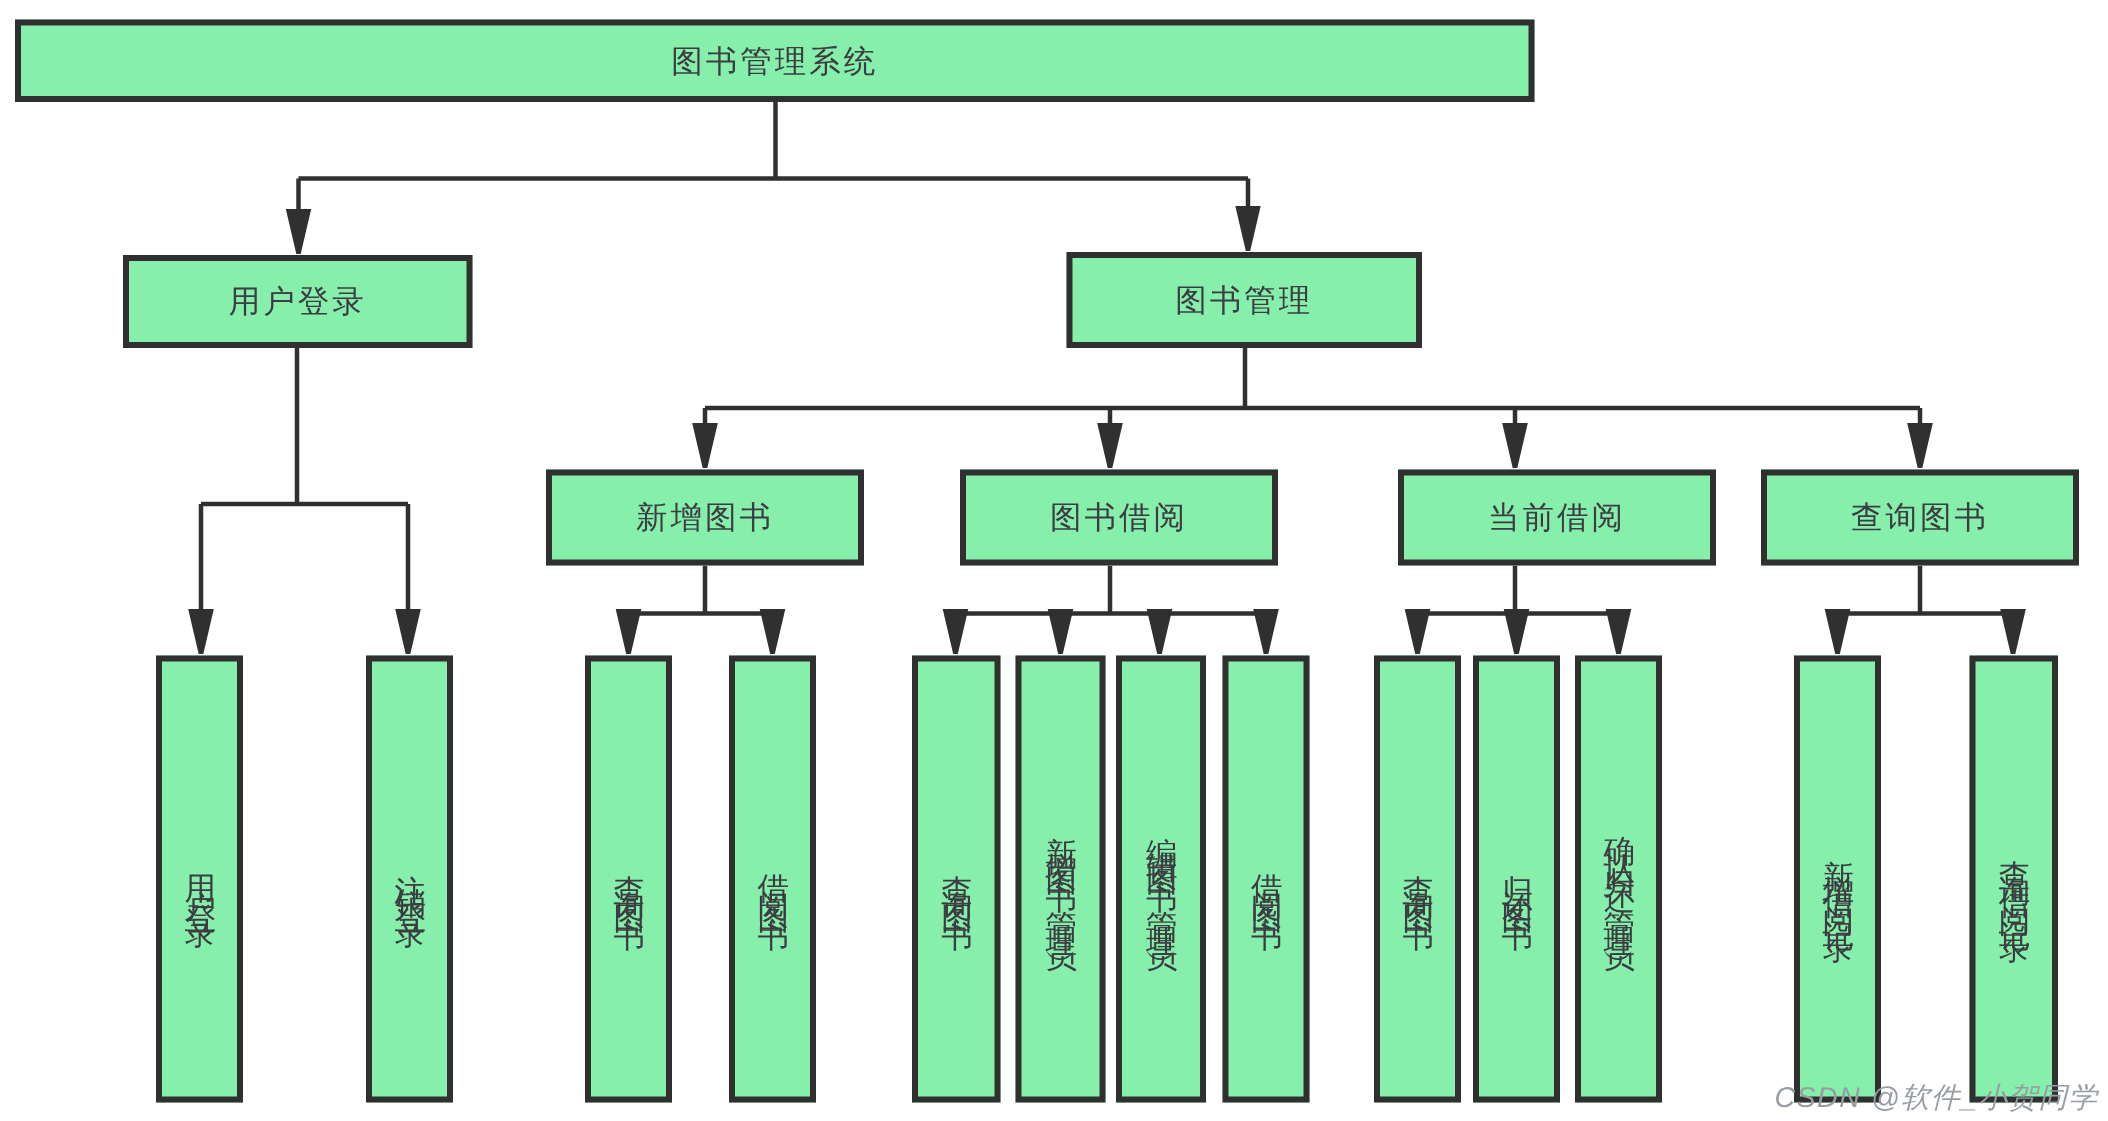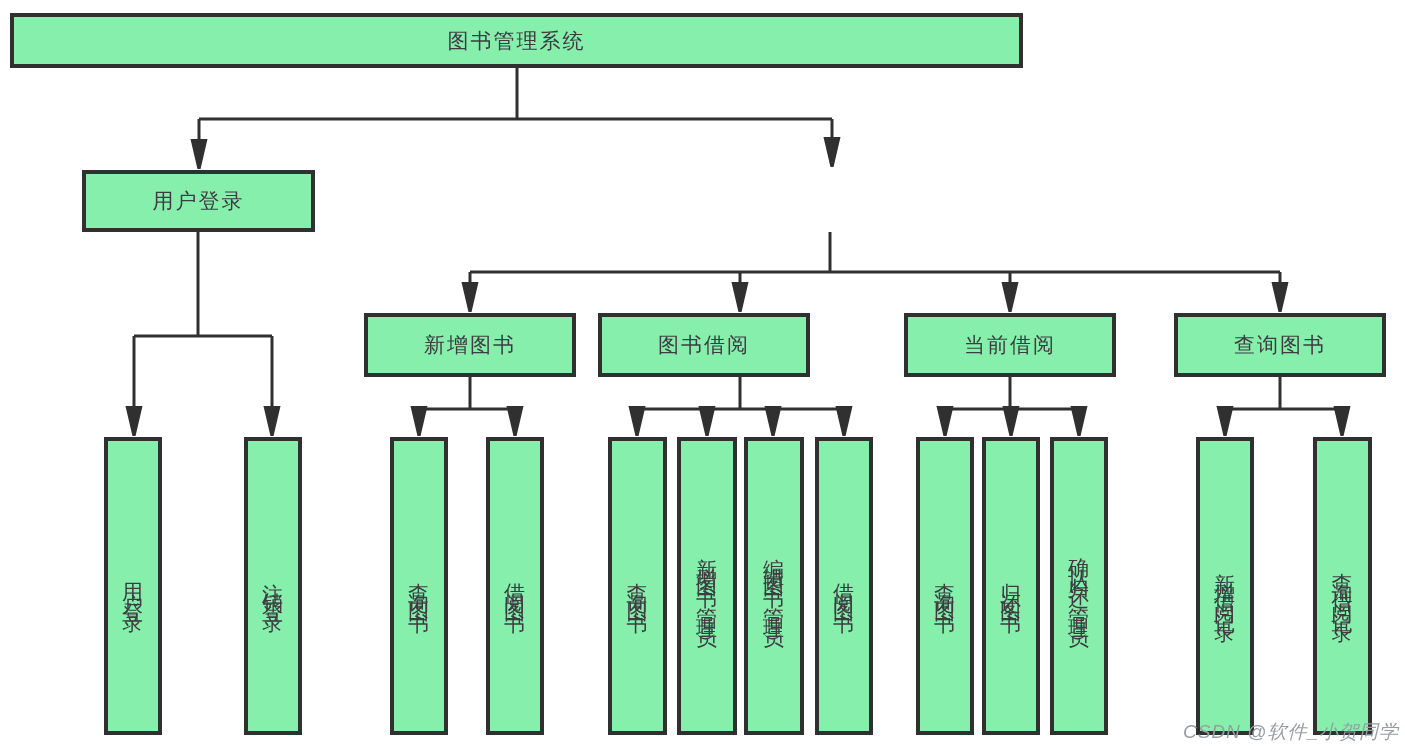"图书管理" div.node { html: none -> <div> <span>图书管理</span> </div> }
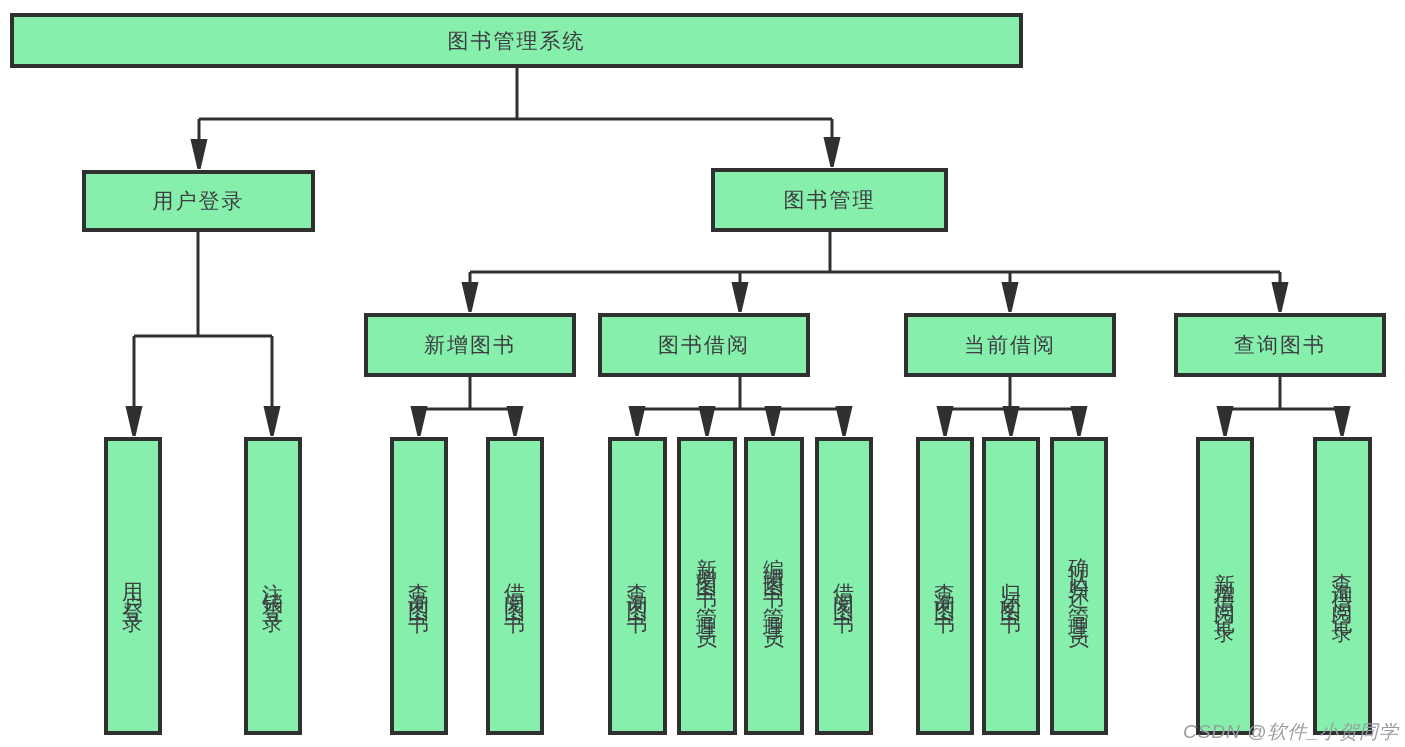"图书借阅" div.node { left: 598px -> 640px }
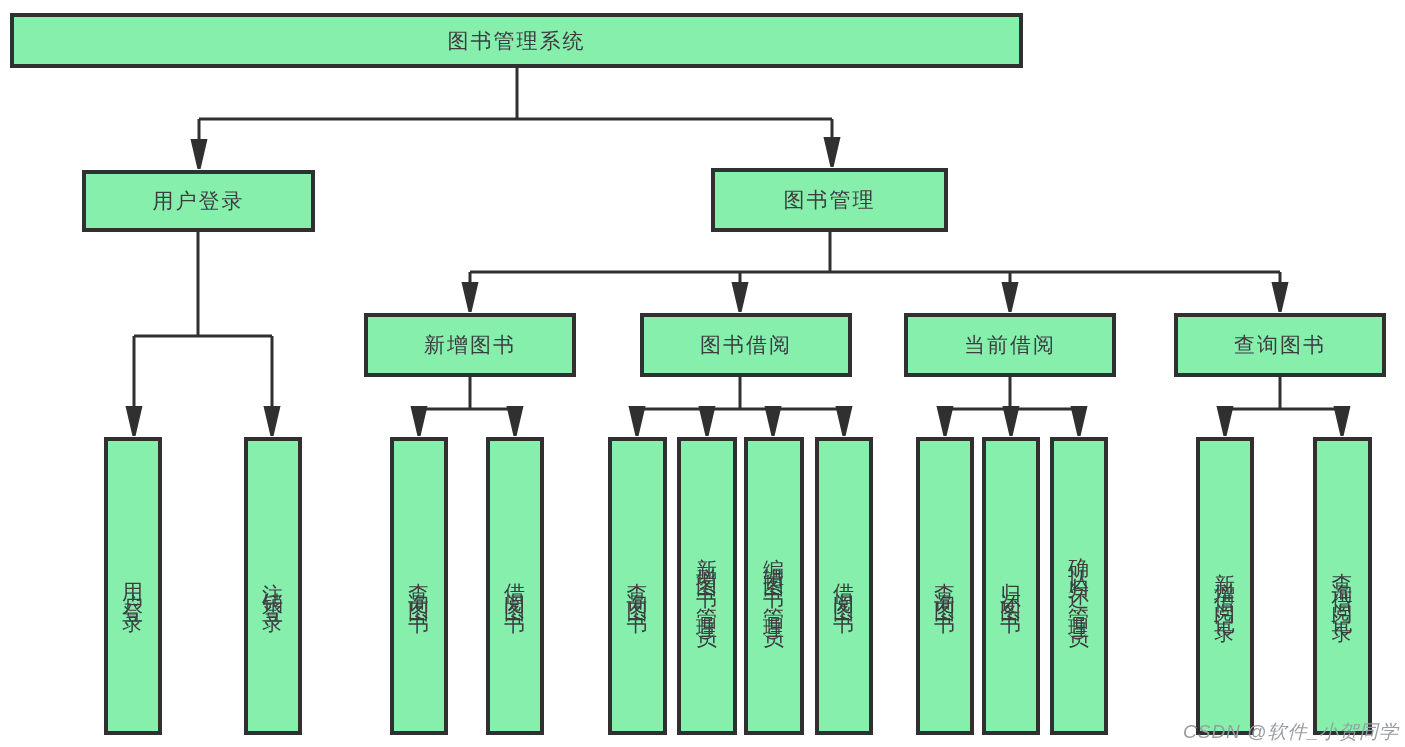"当前借阅" div.node { left: 904px -> 932px }
